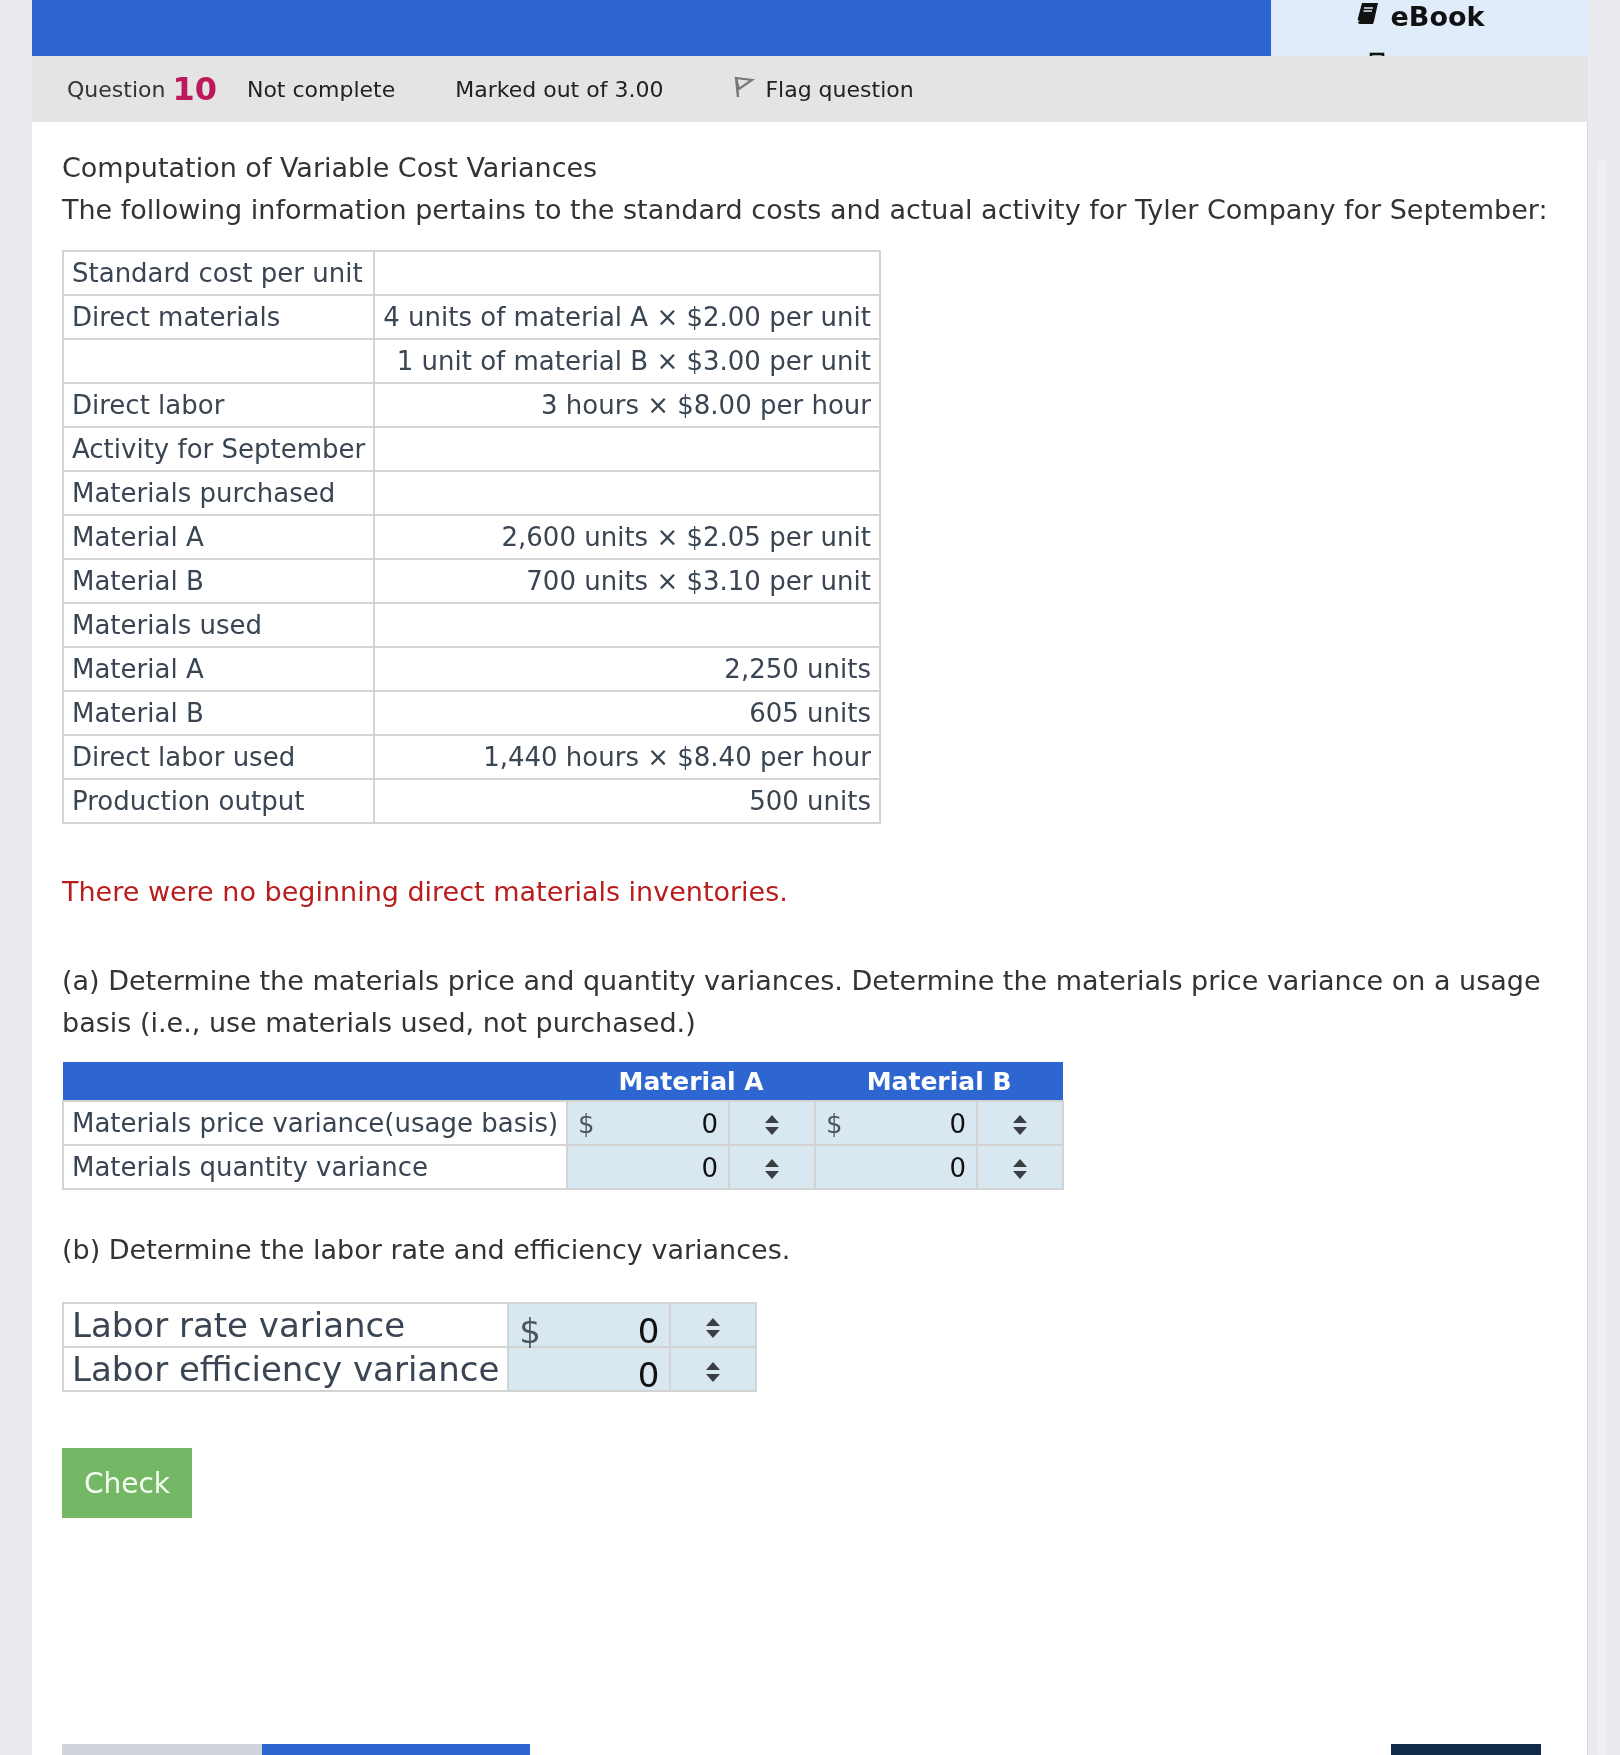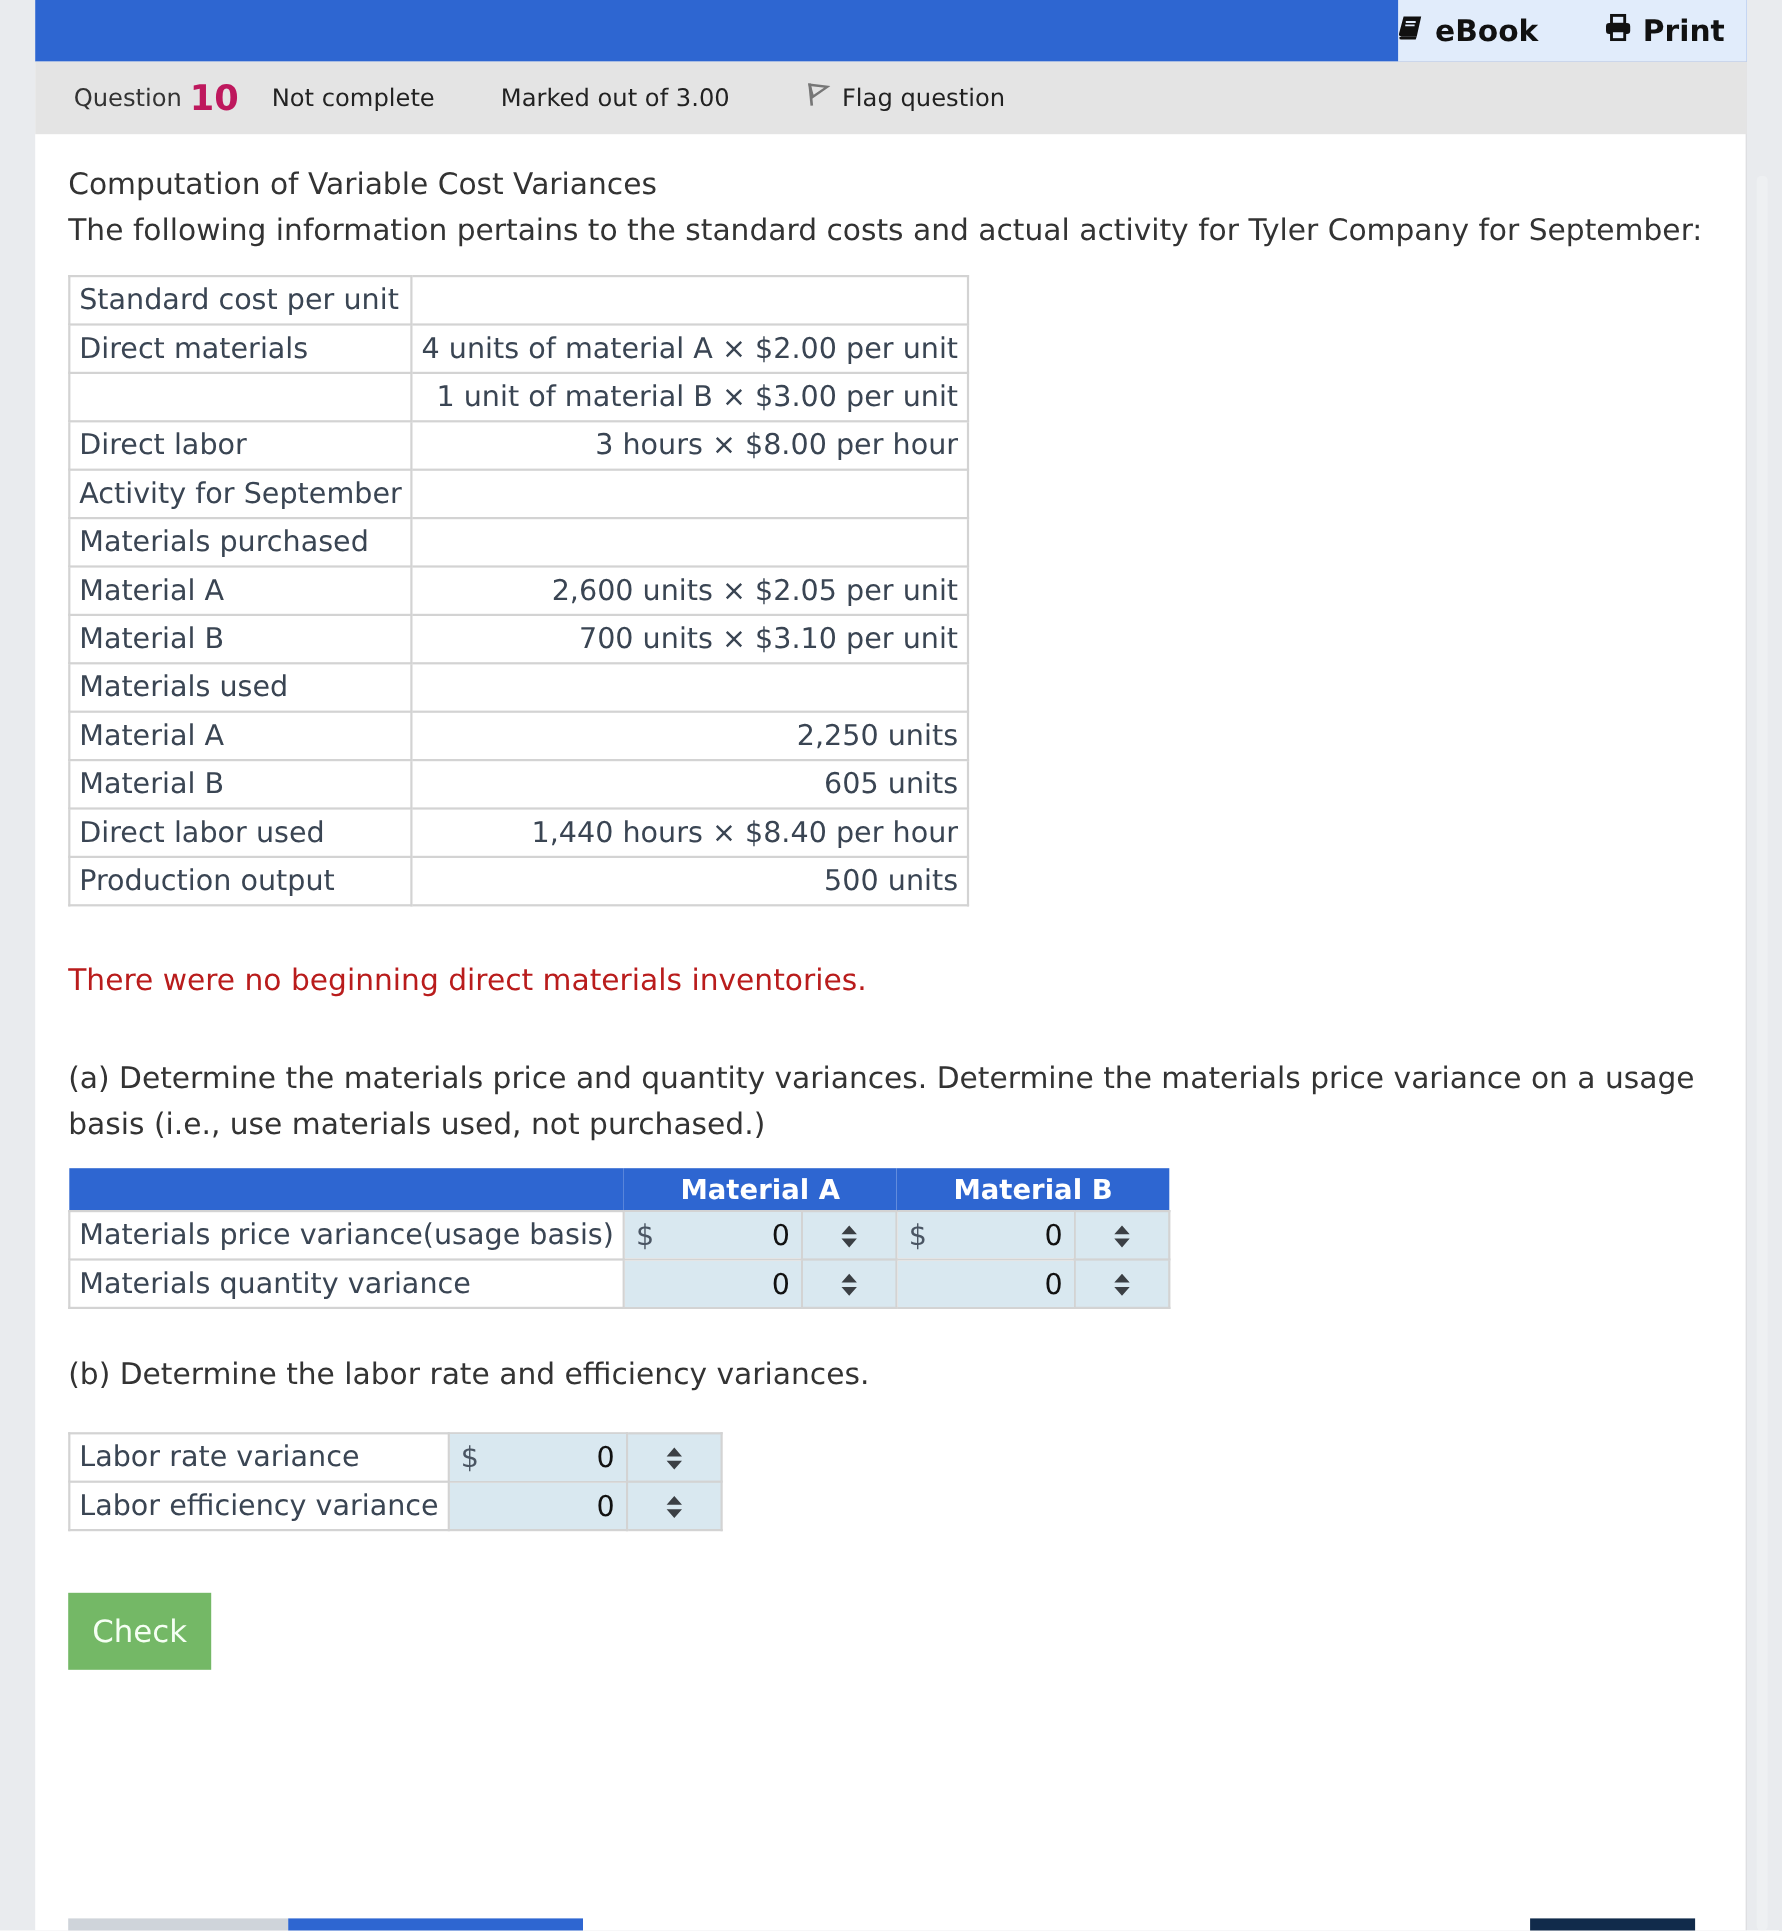"eBook" .topbar-tools { flex-direction: none -> column; gap: 59px -> 20px; justify-content: flex-end -> flex-start }
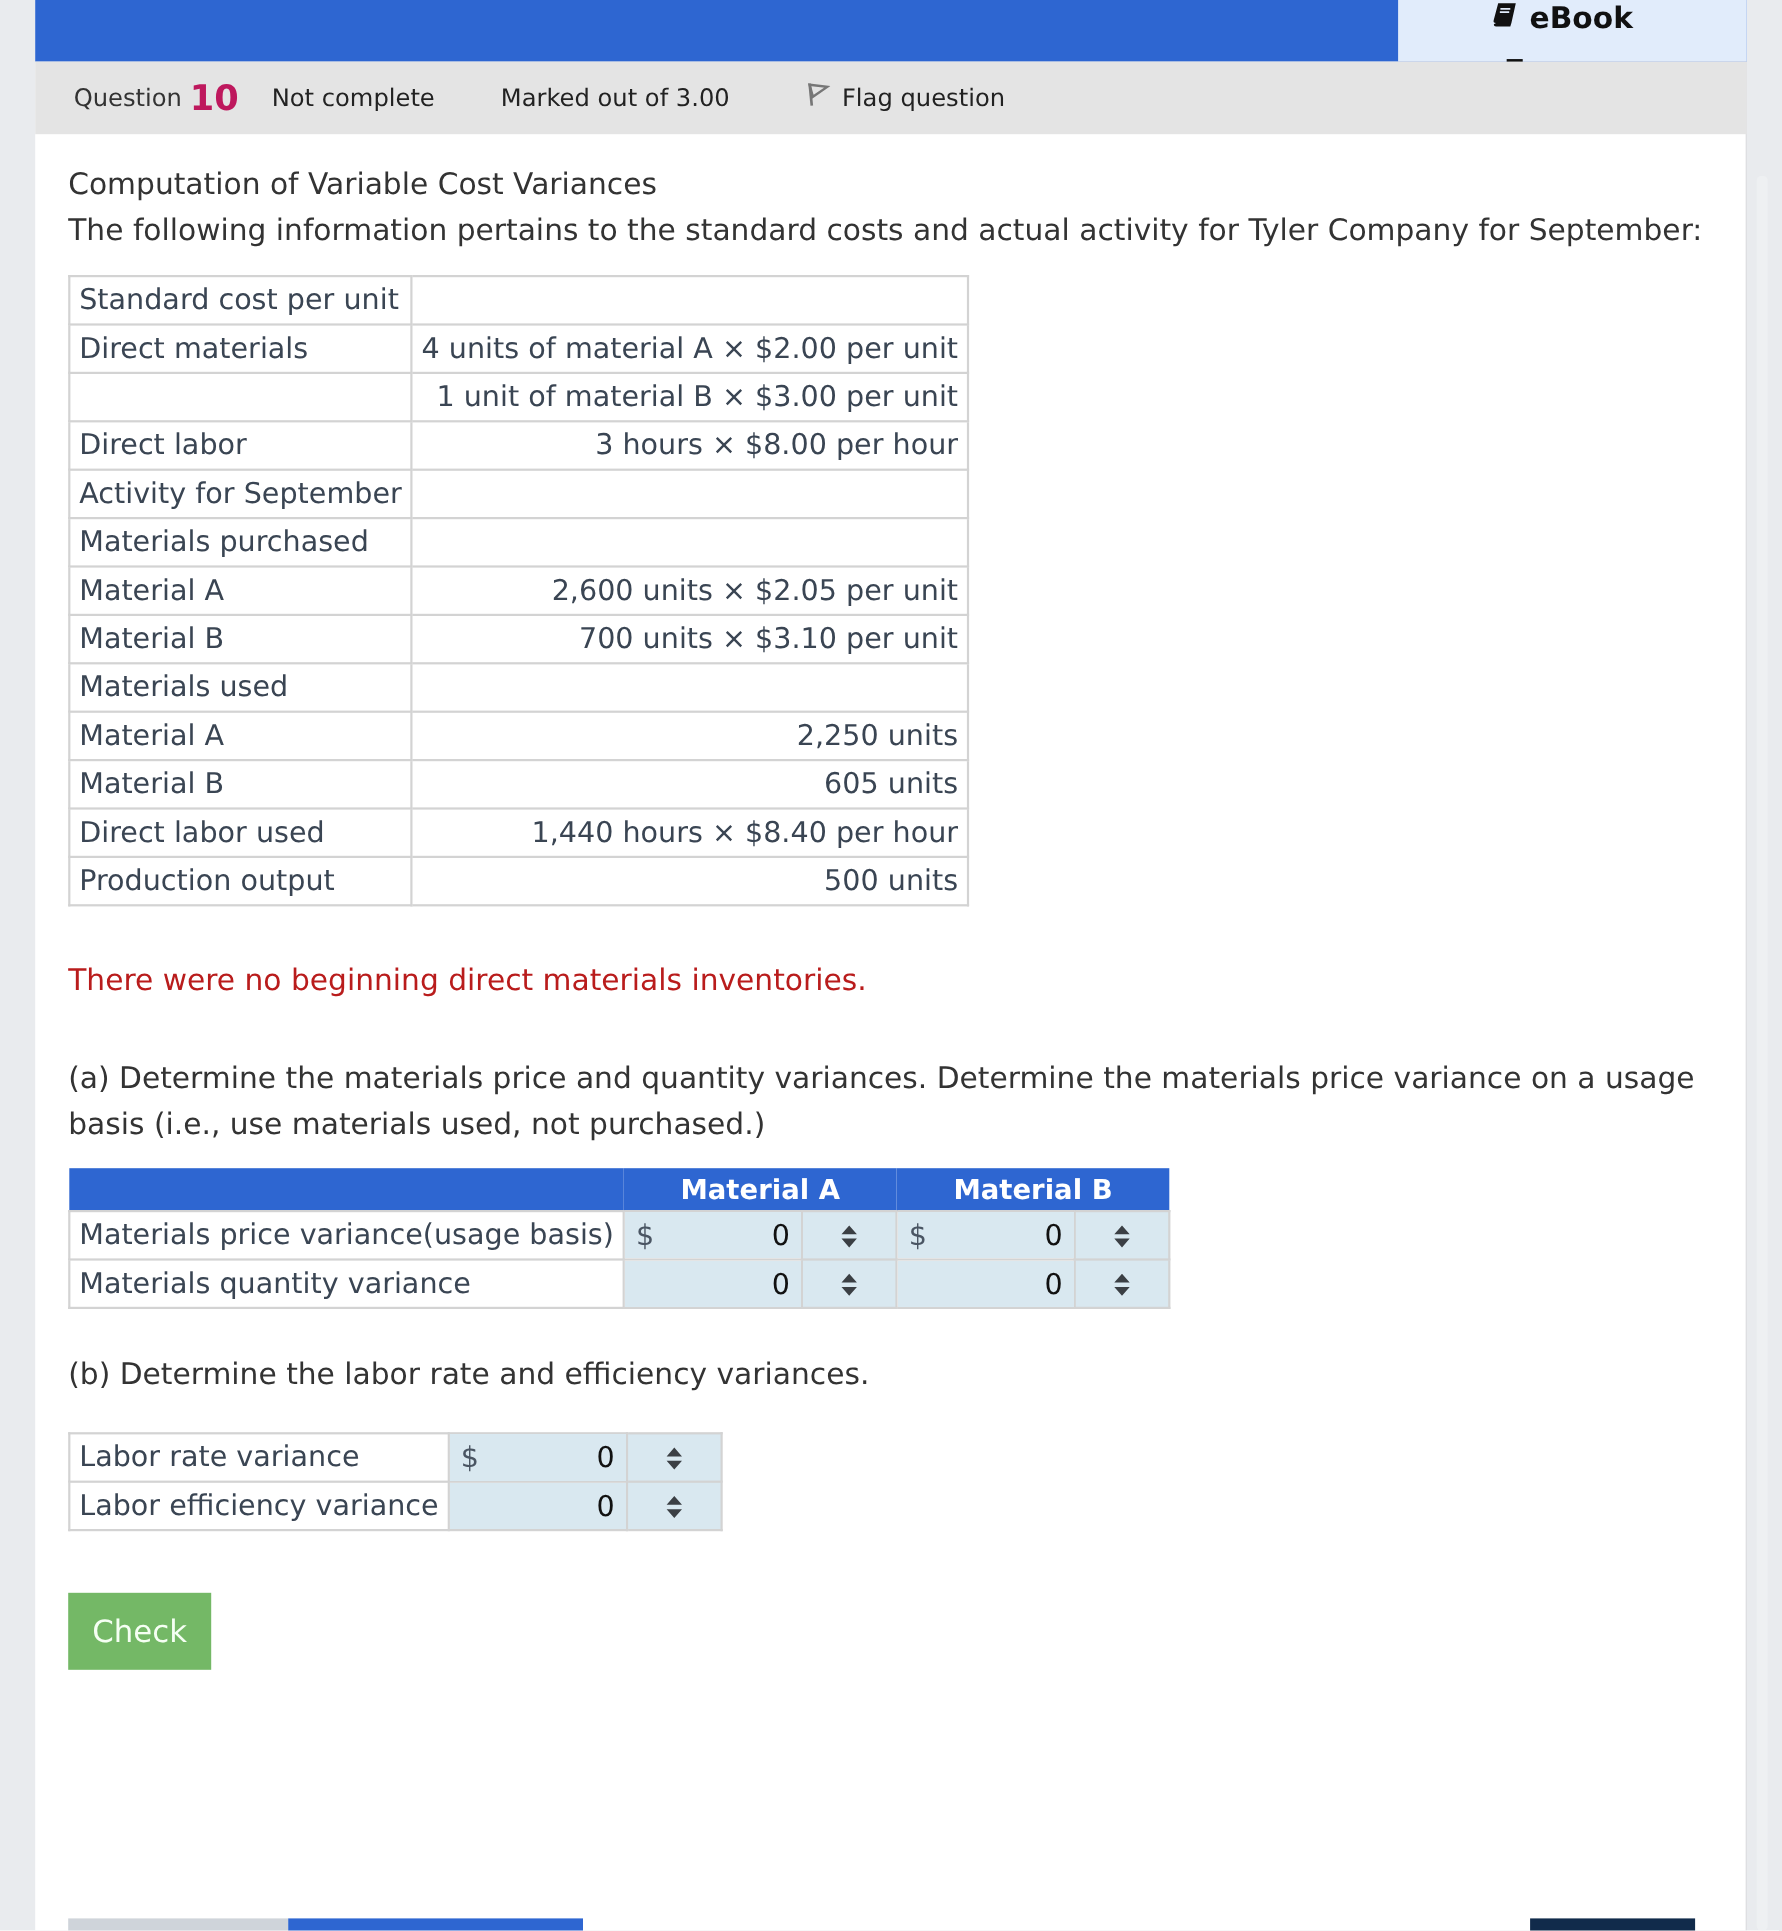"Labor rate variance" table.lab { font-size: 26px -> 34px }
